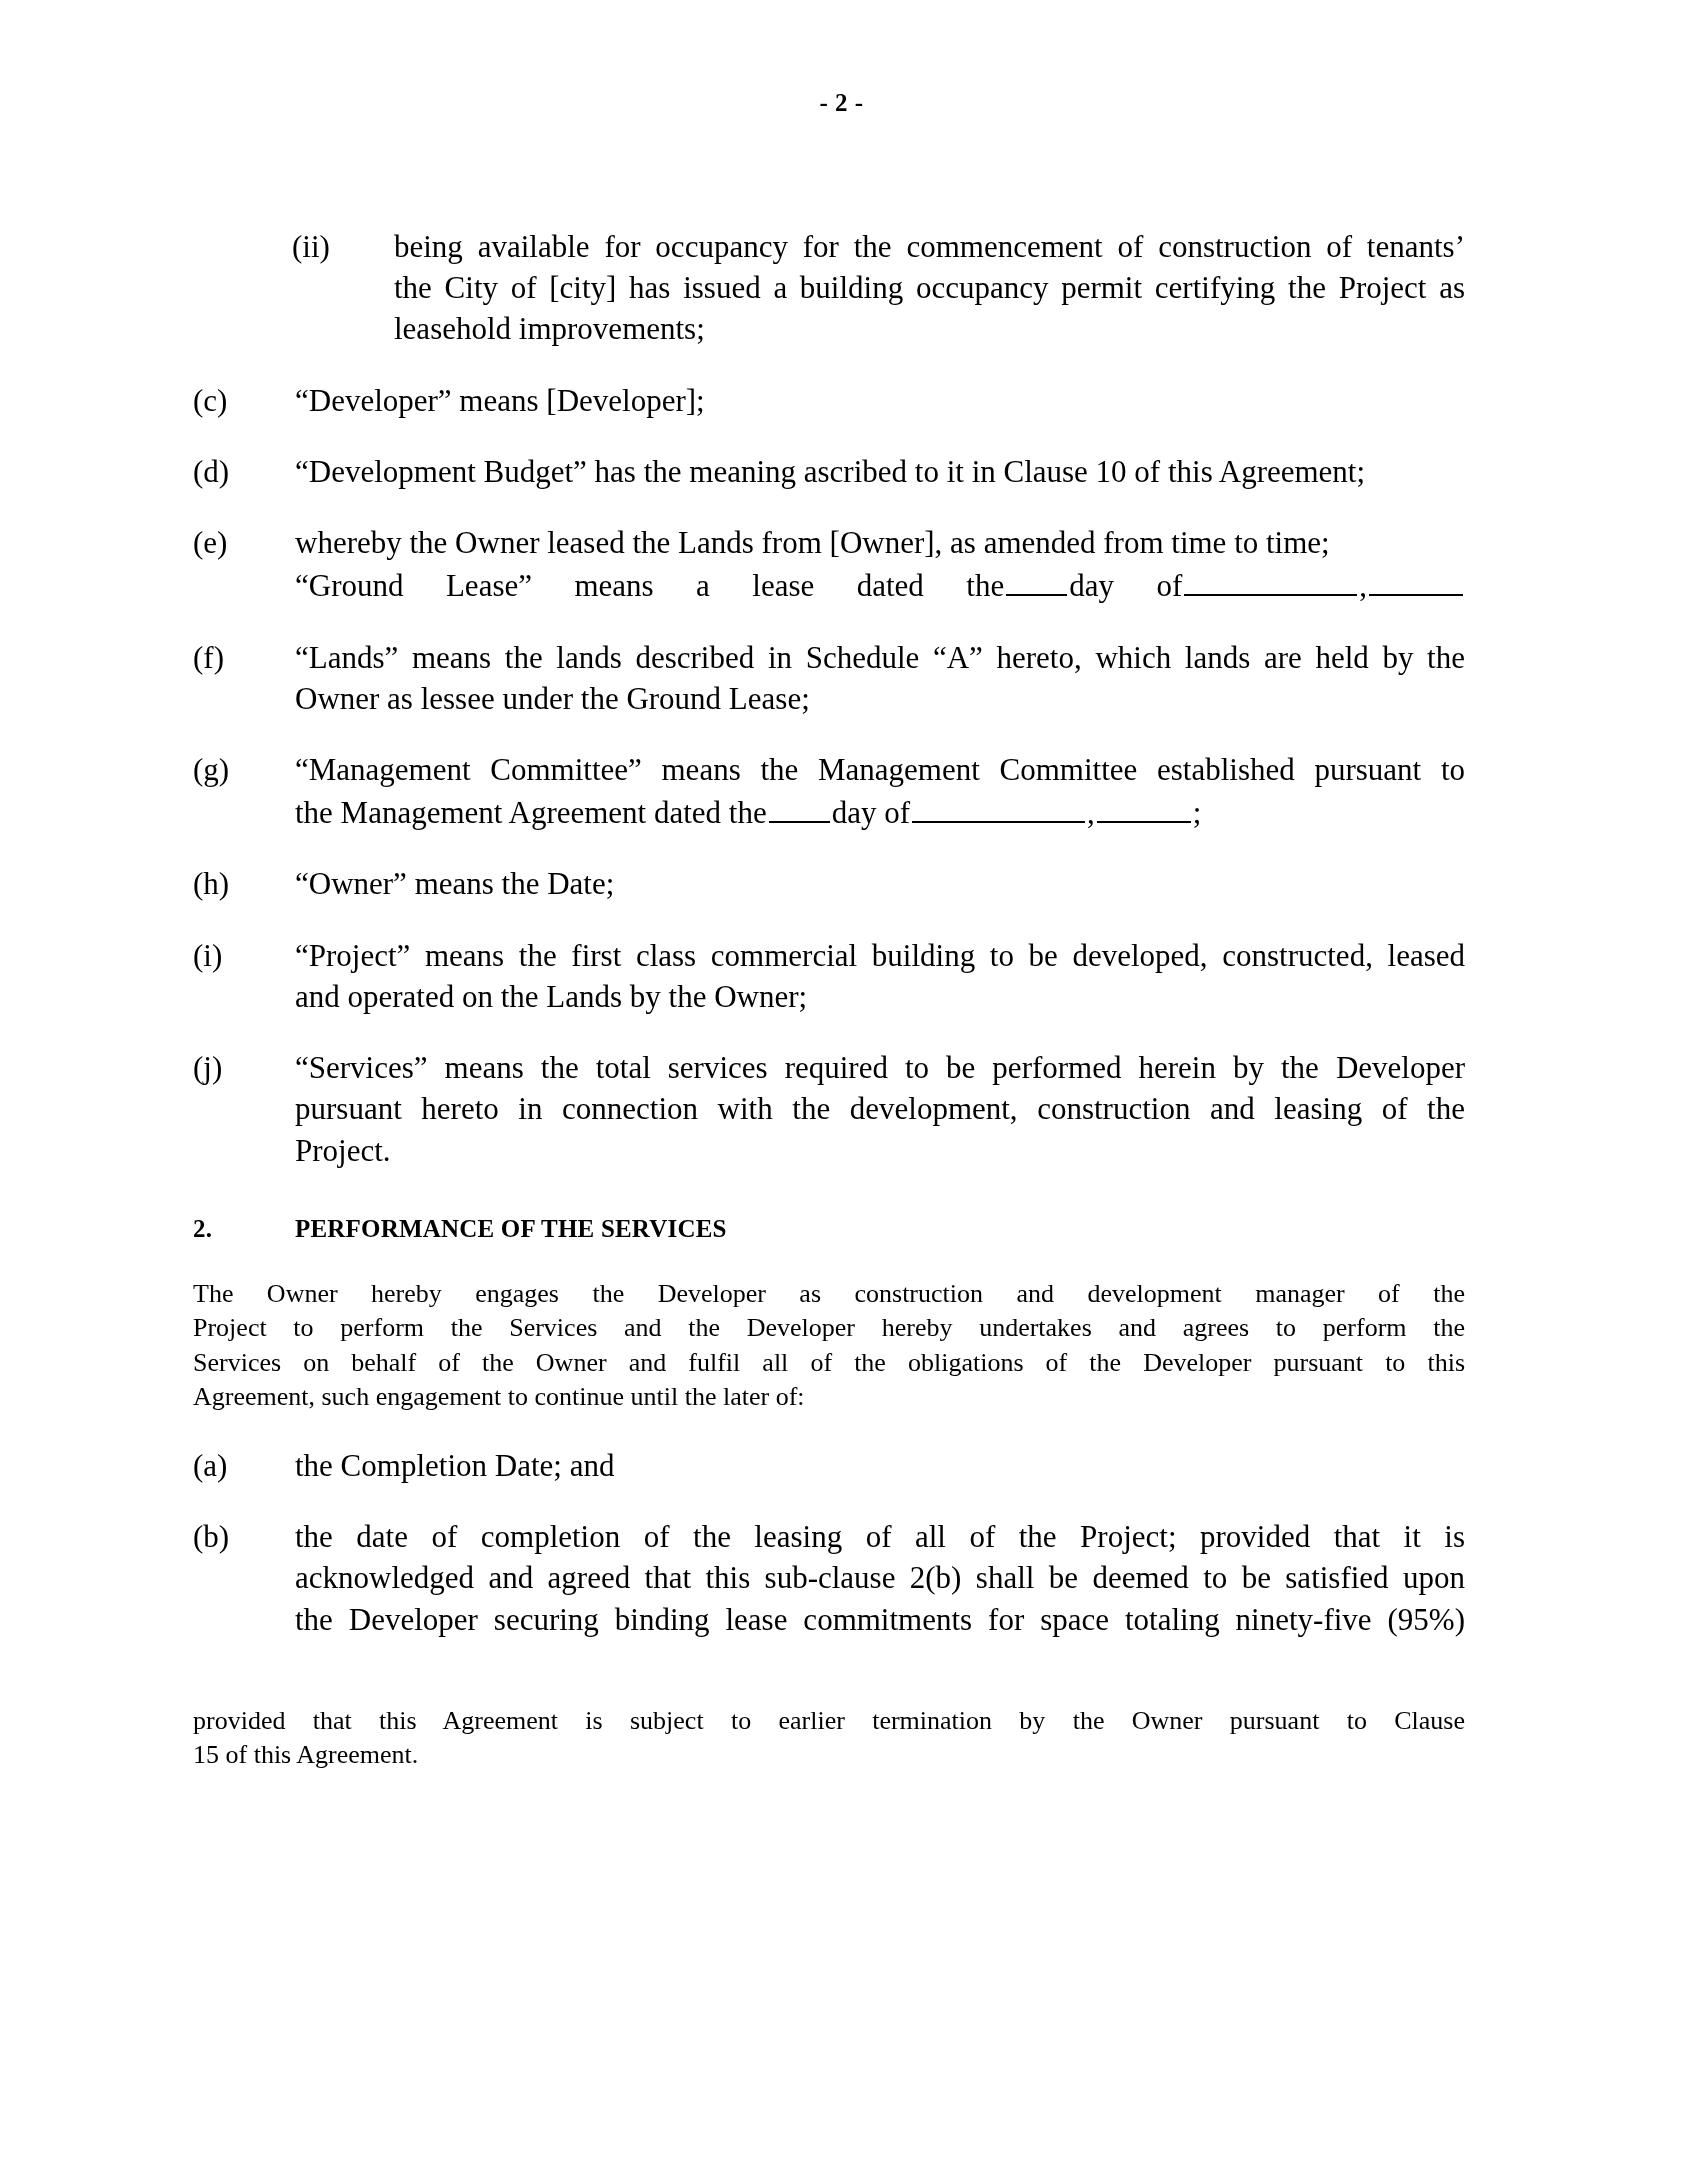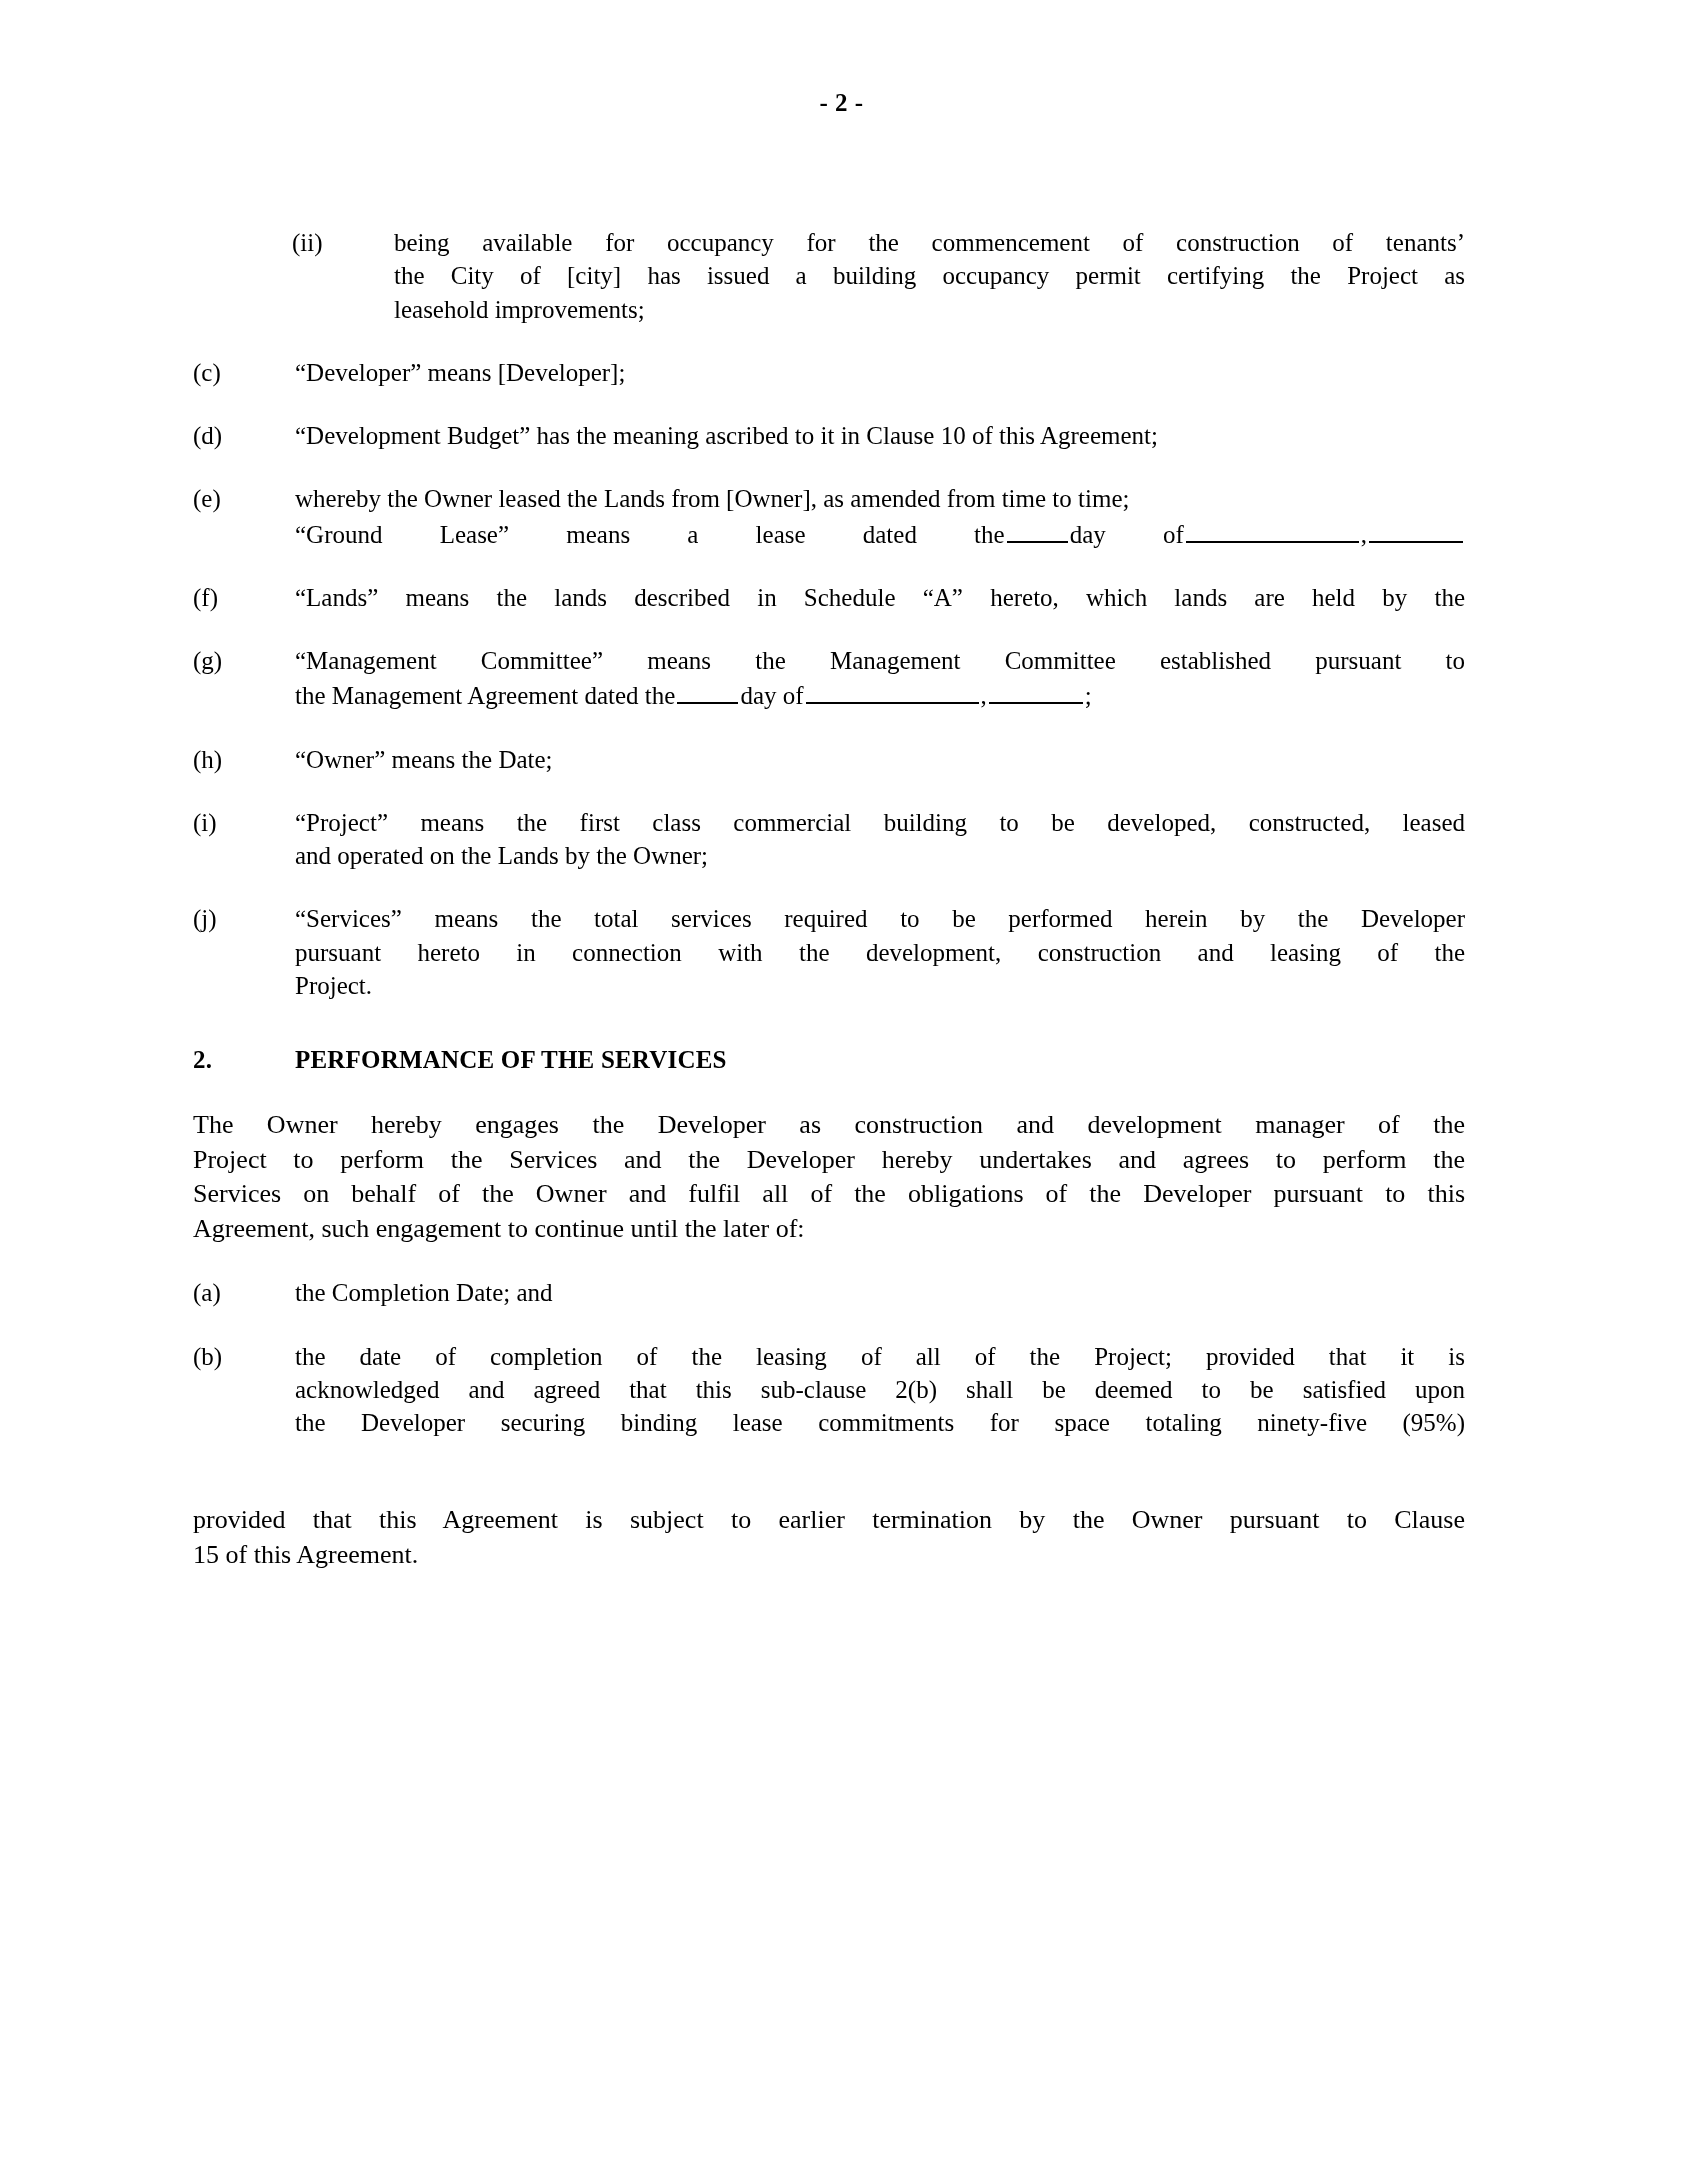"(ii)" .clause { font-size: 25px -> 31px }
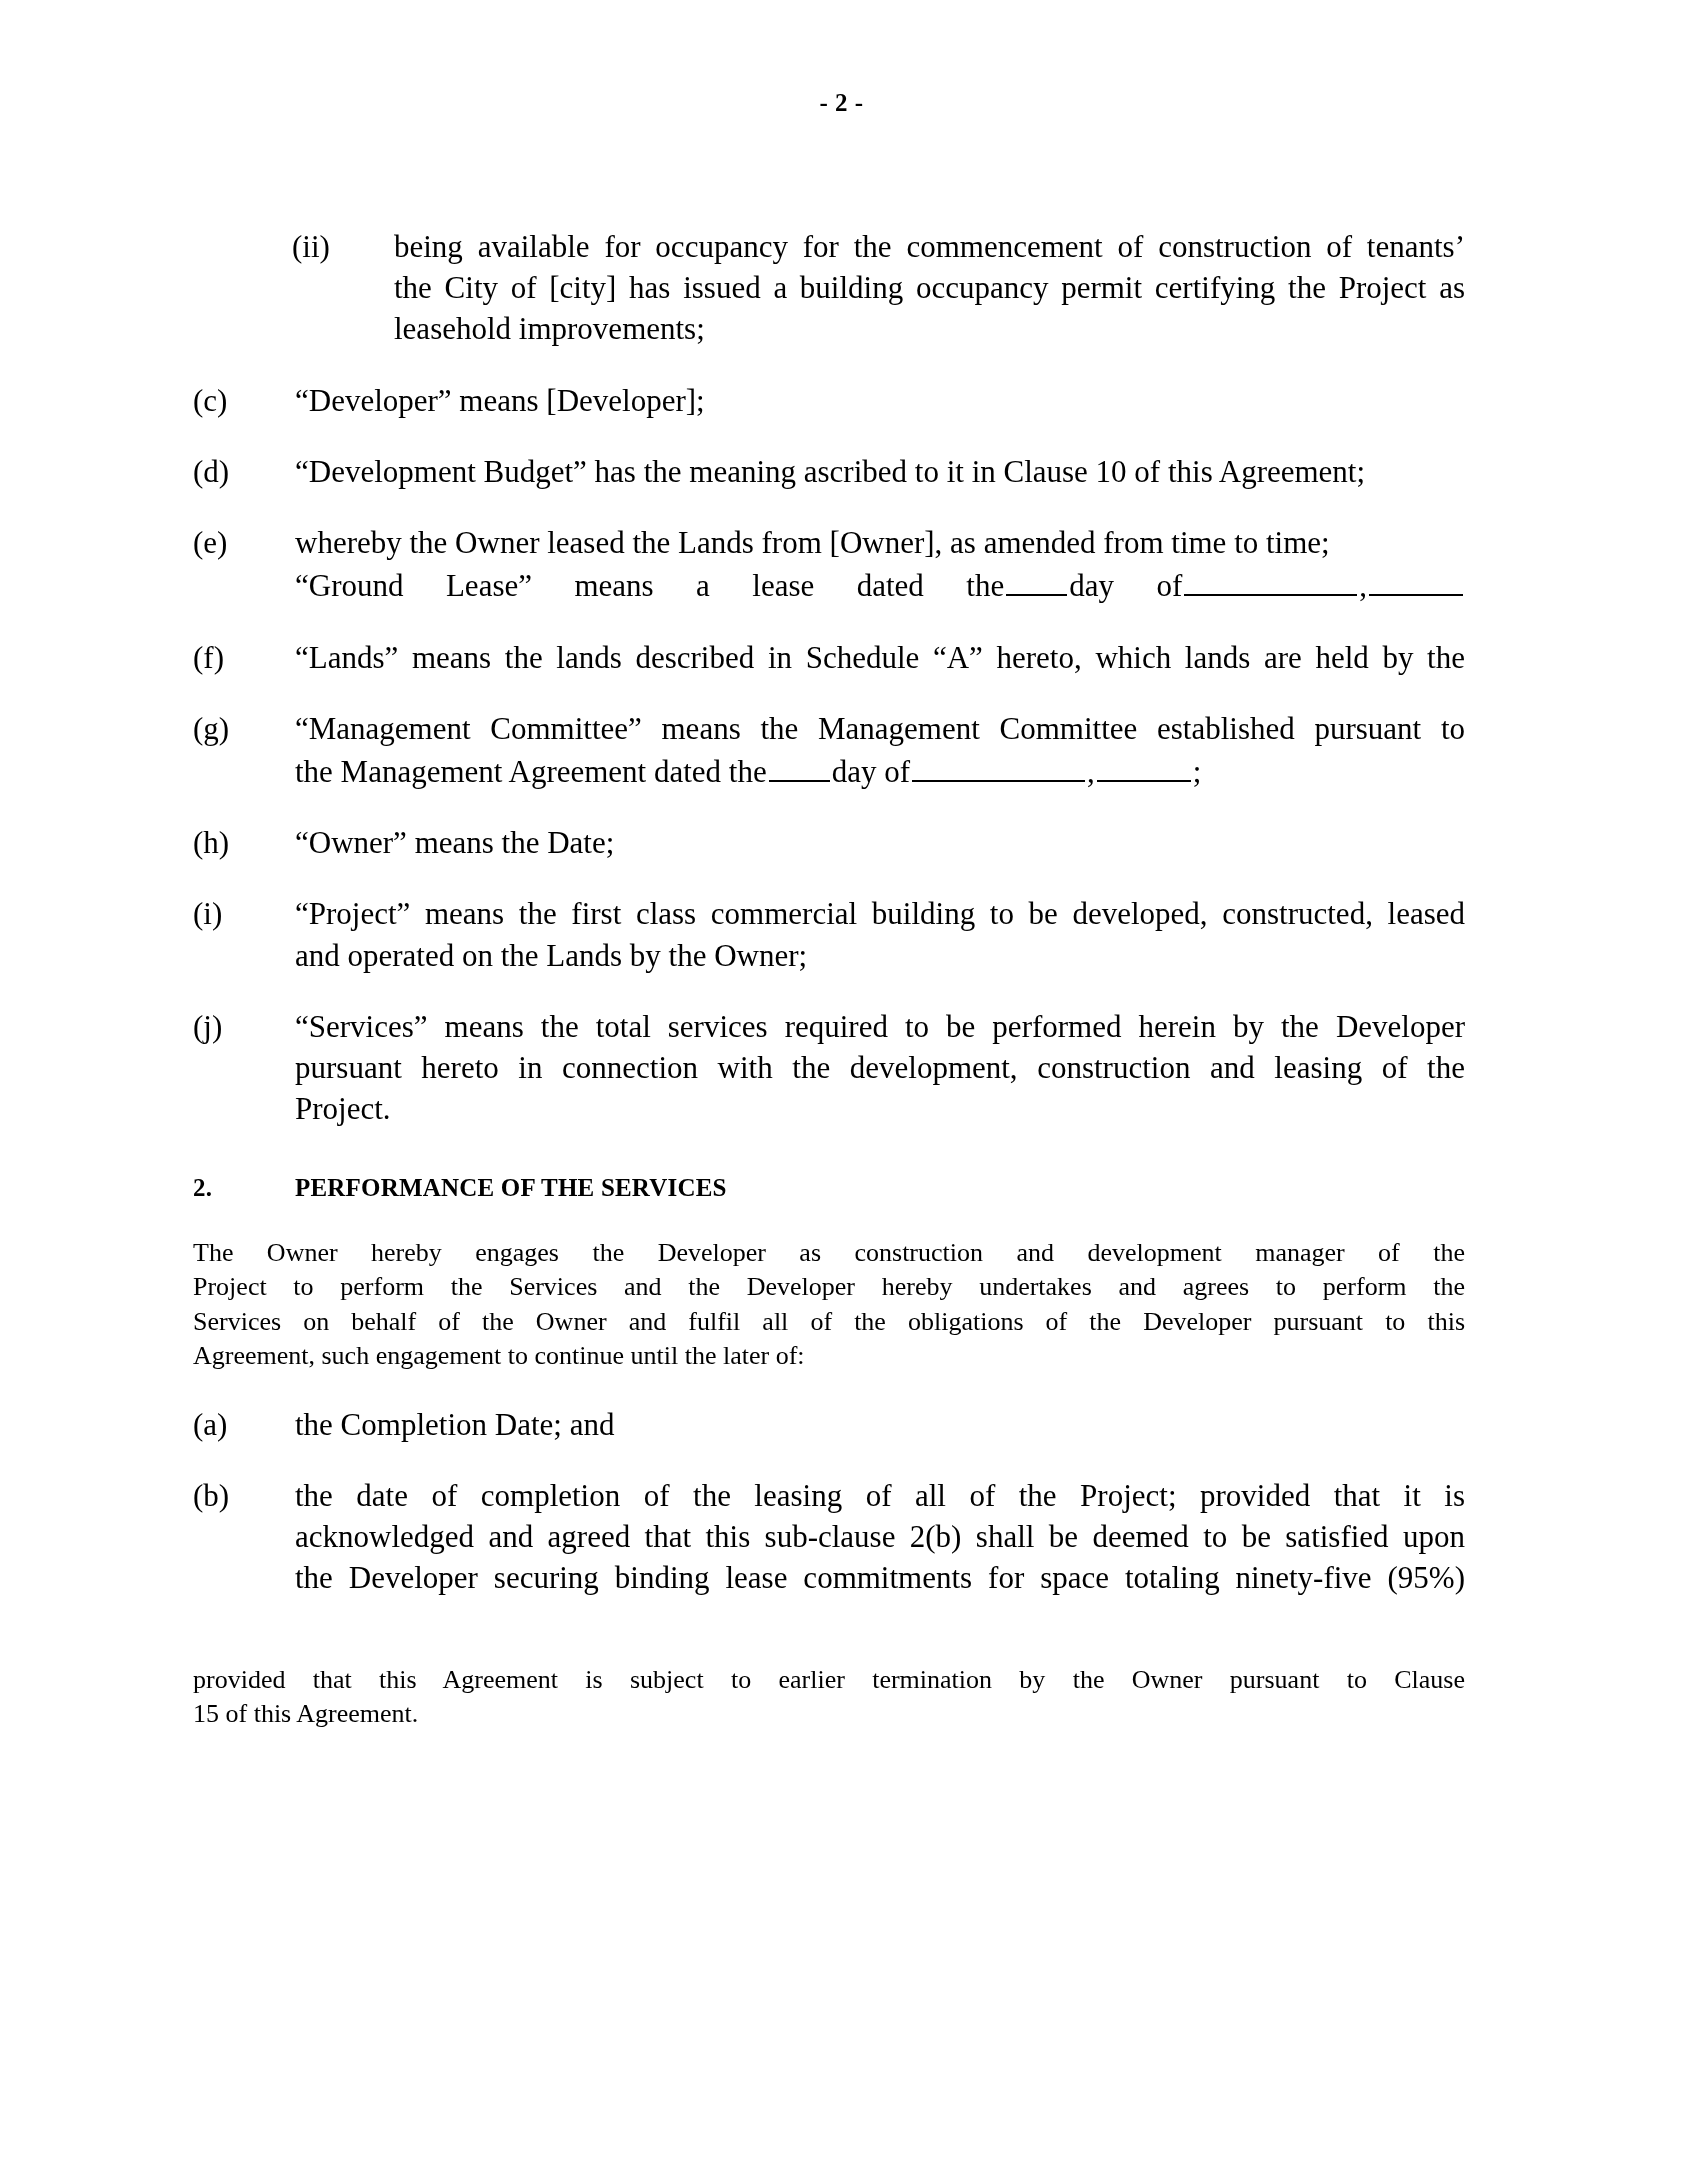"Owner as lessee under the" span.ln { html: none -> <span>Owner as lessee under the Ground Lease;</span> }
